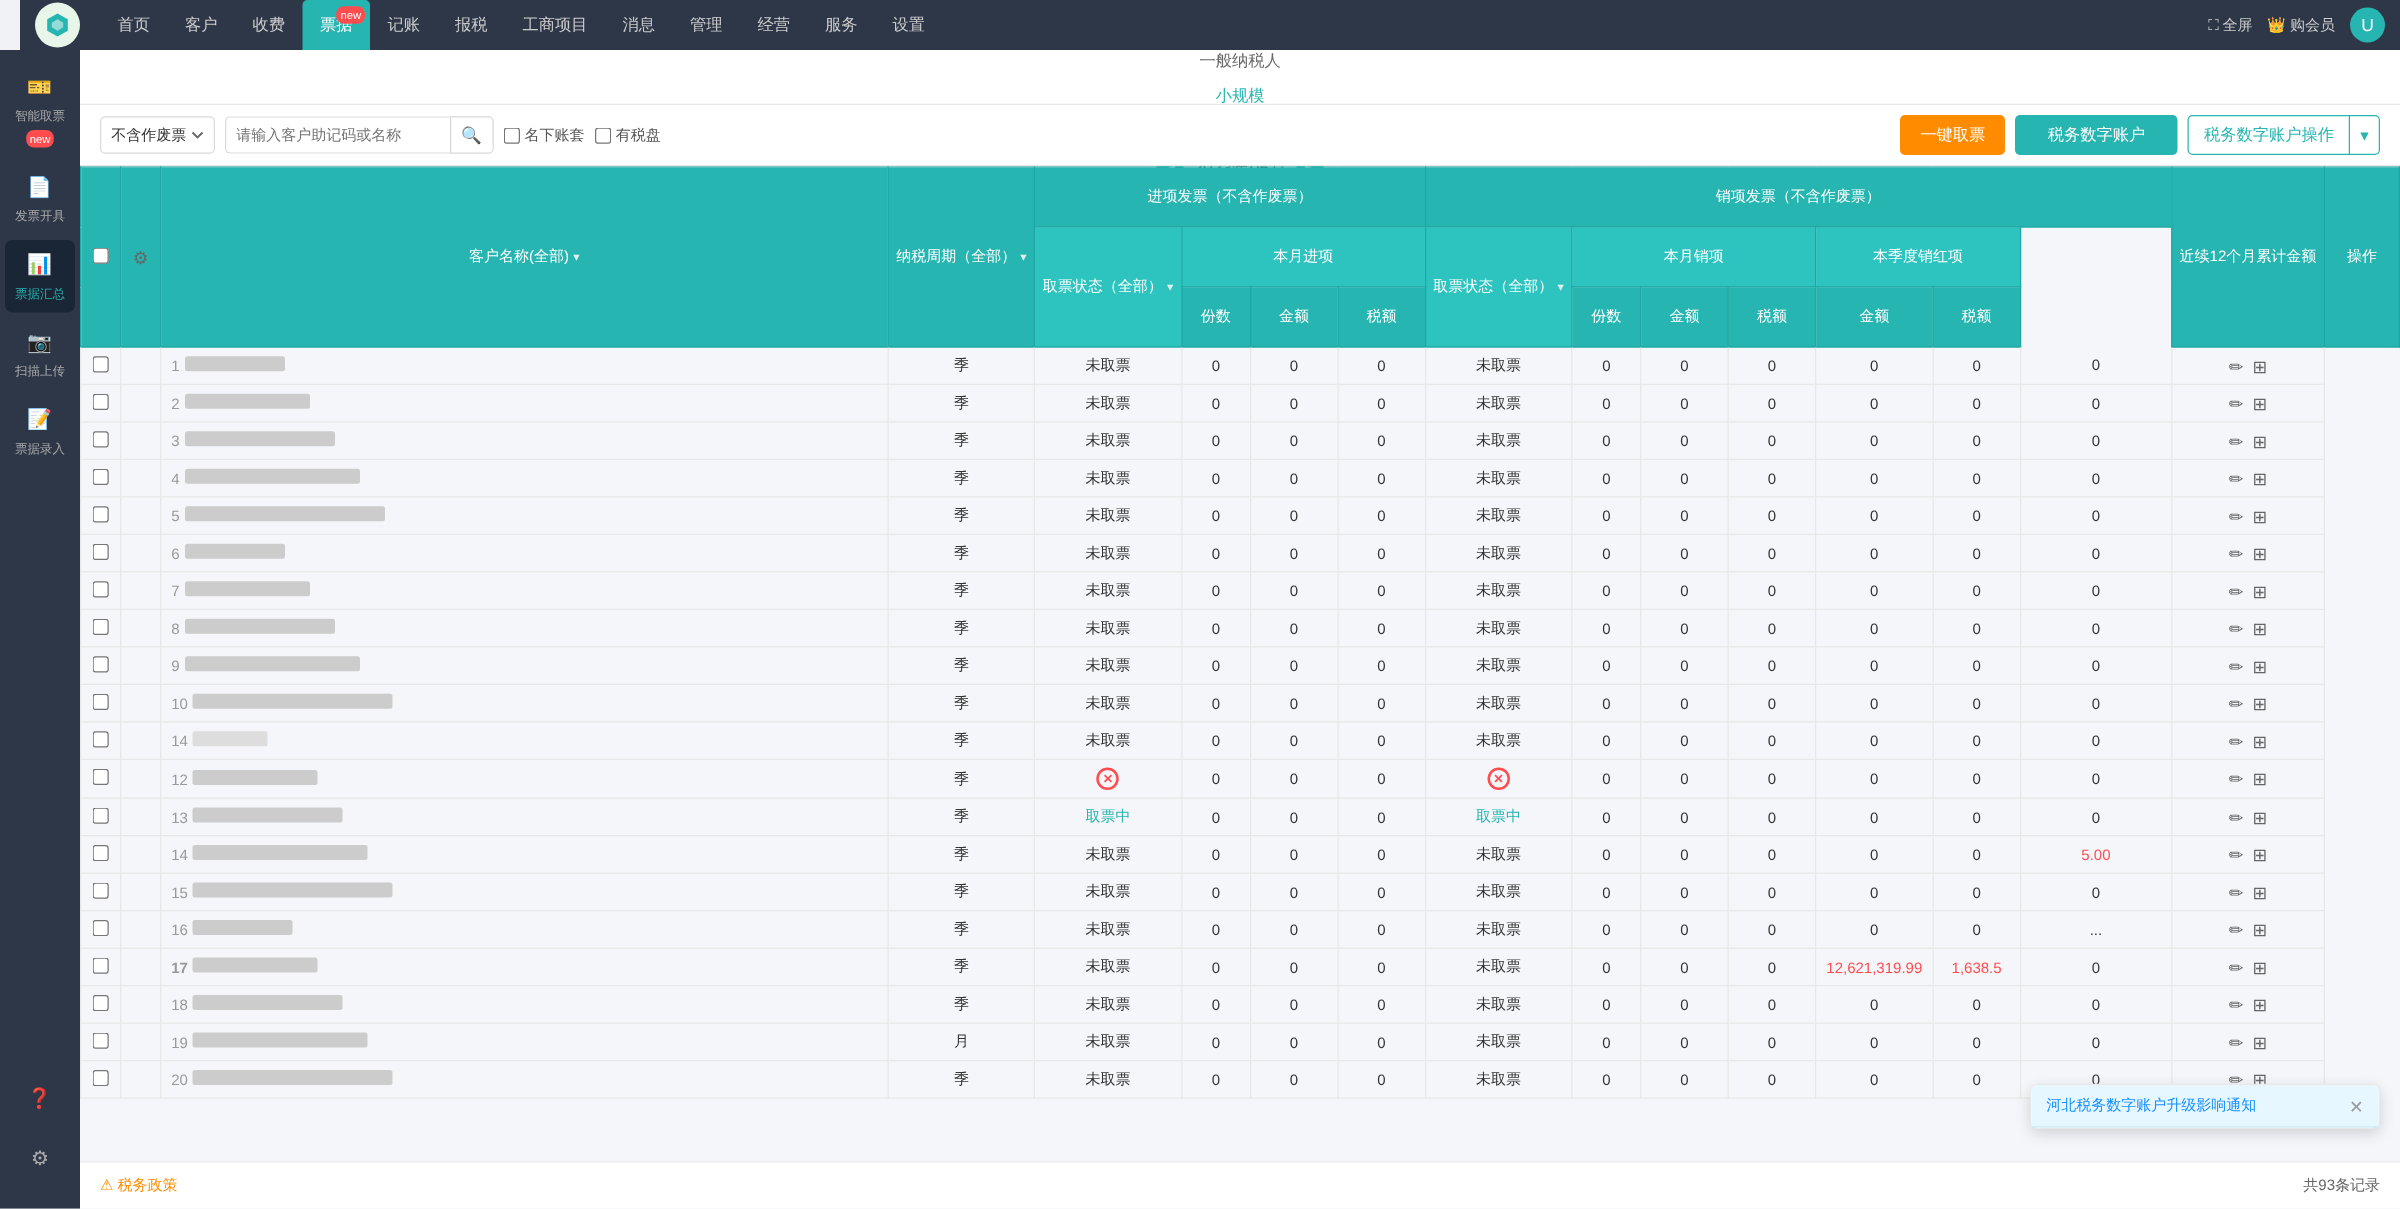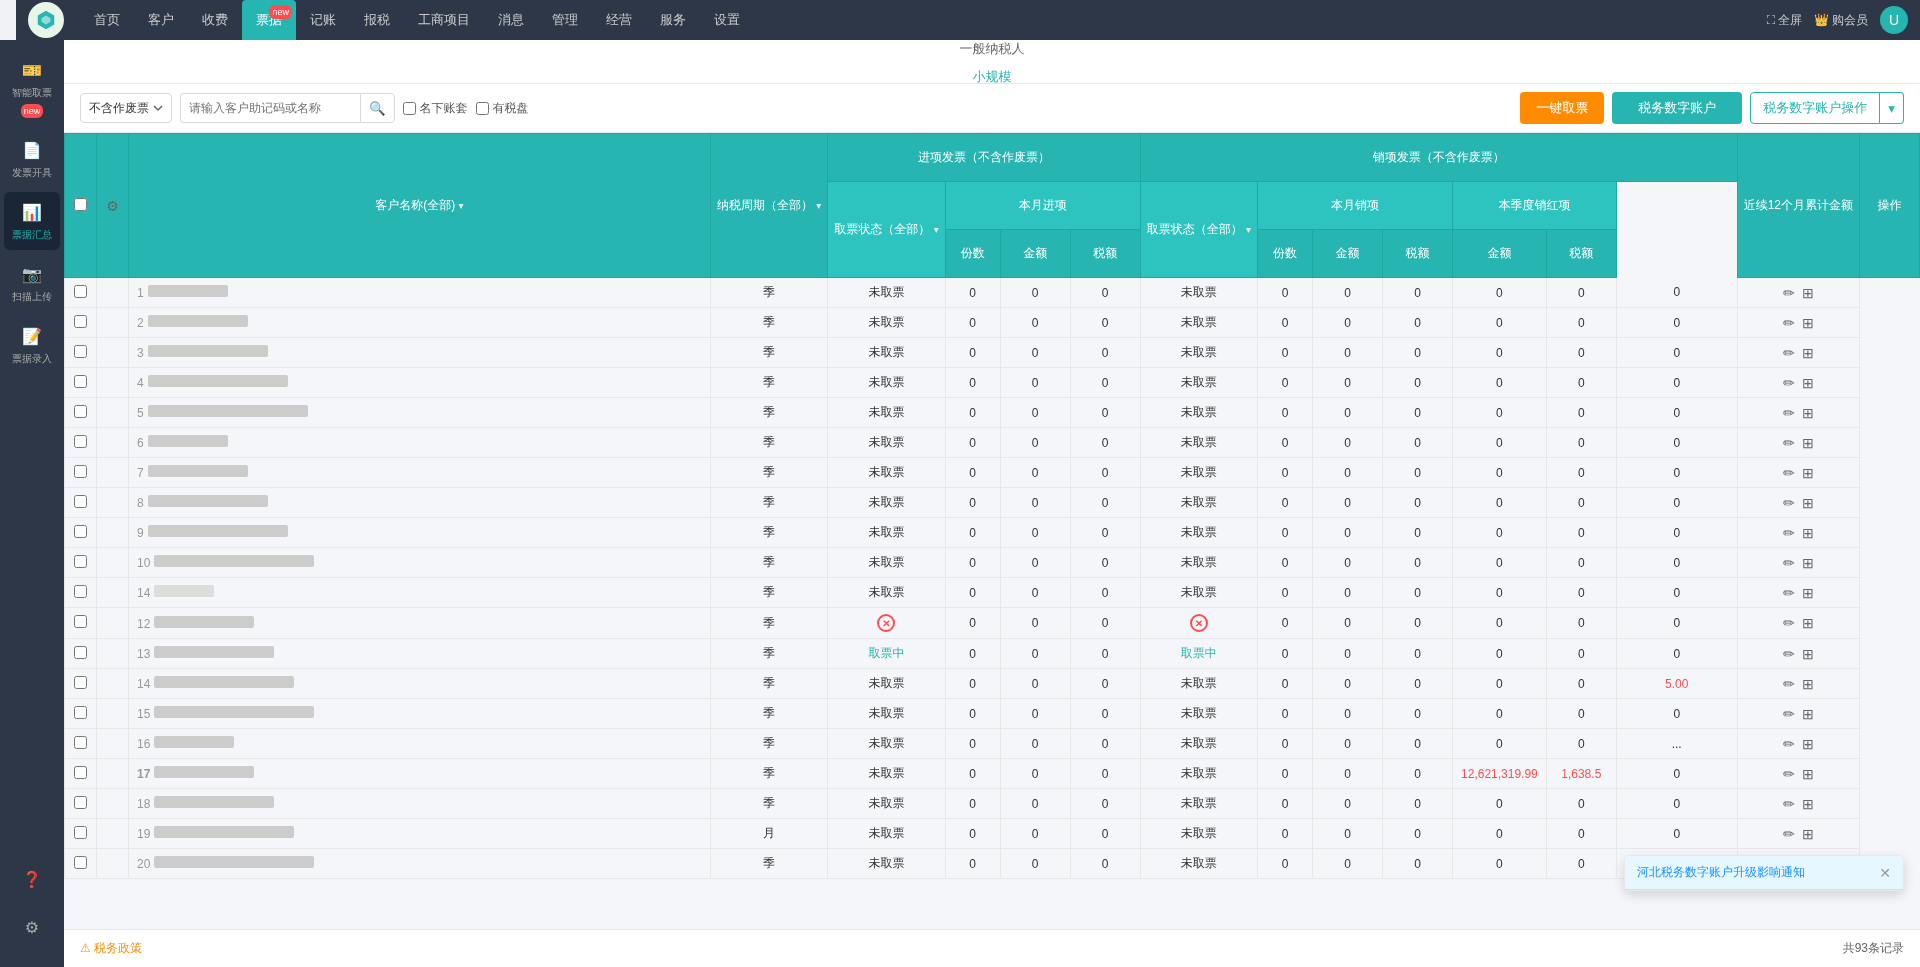"河北税务数字账户升级影响通知" .notification-popup { bottom: 76px -> 64px }
